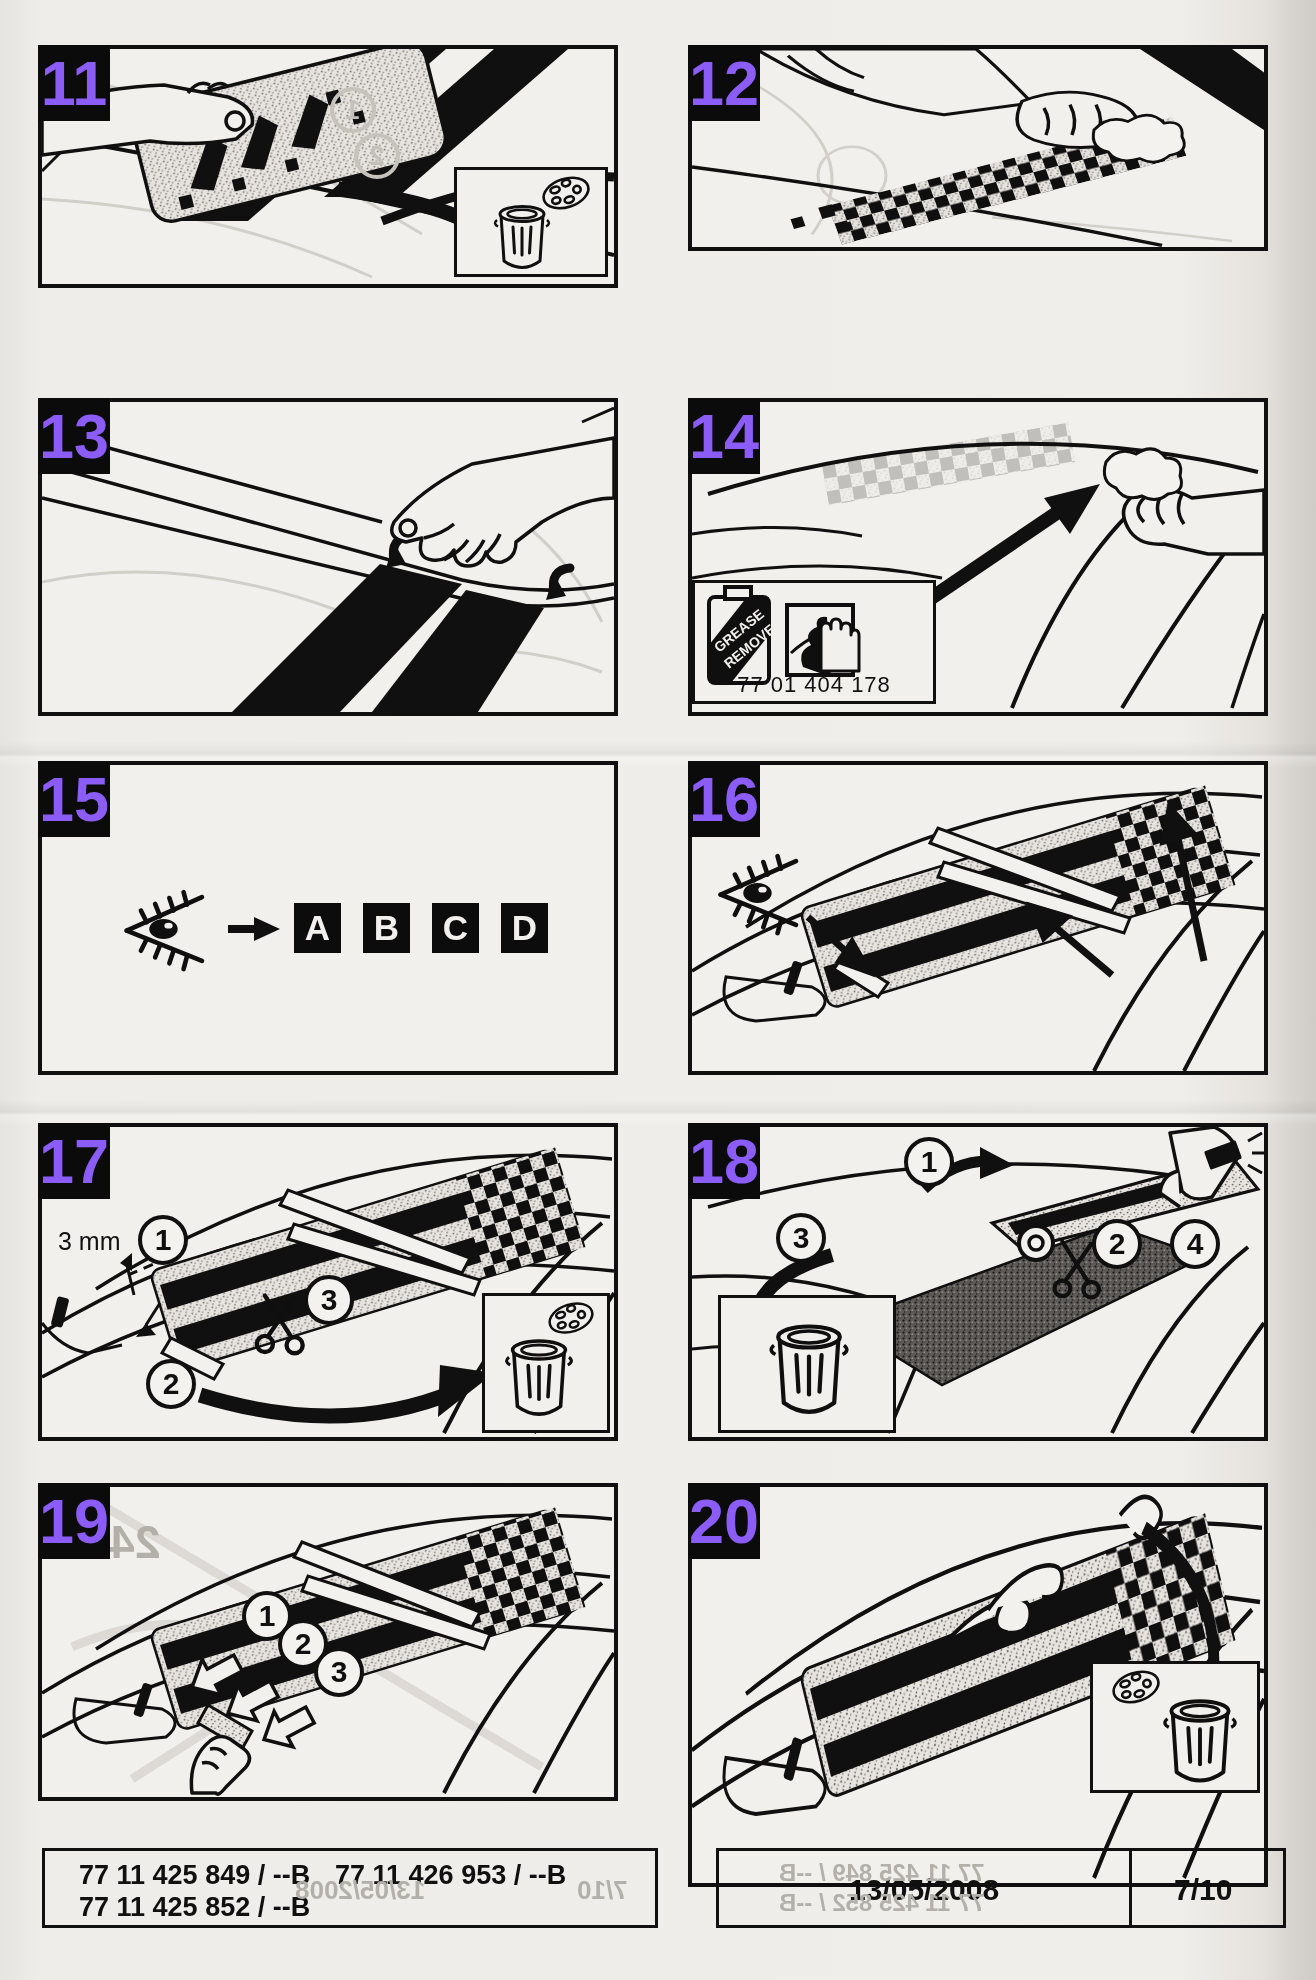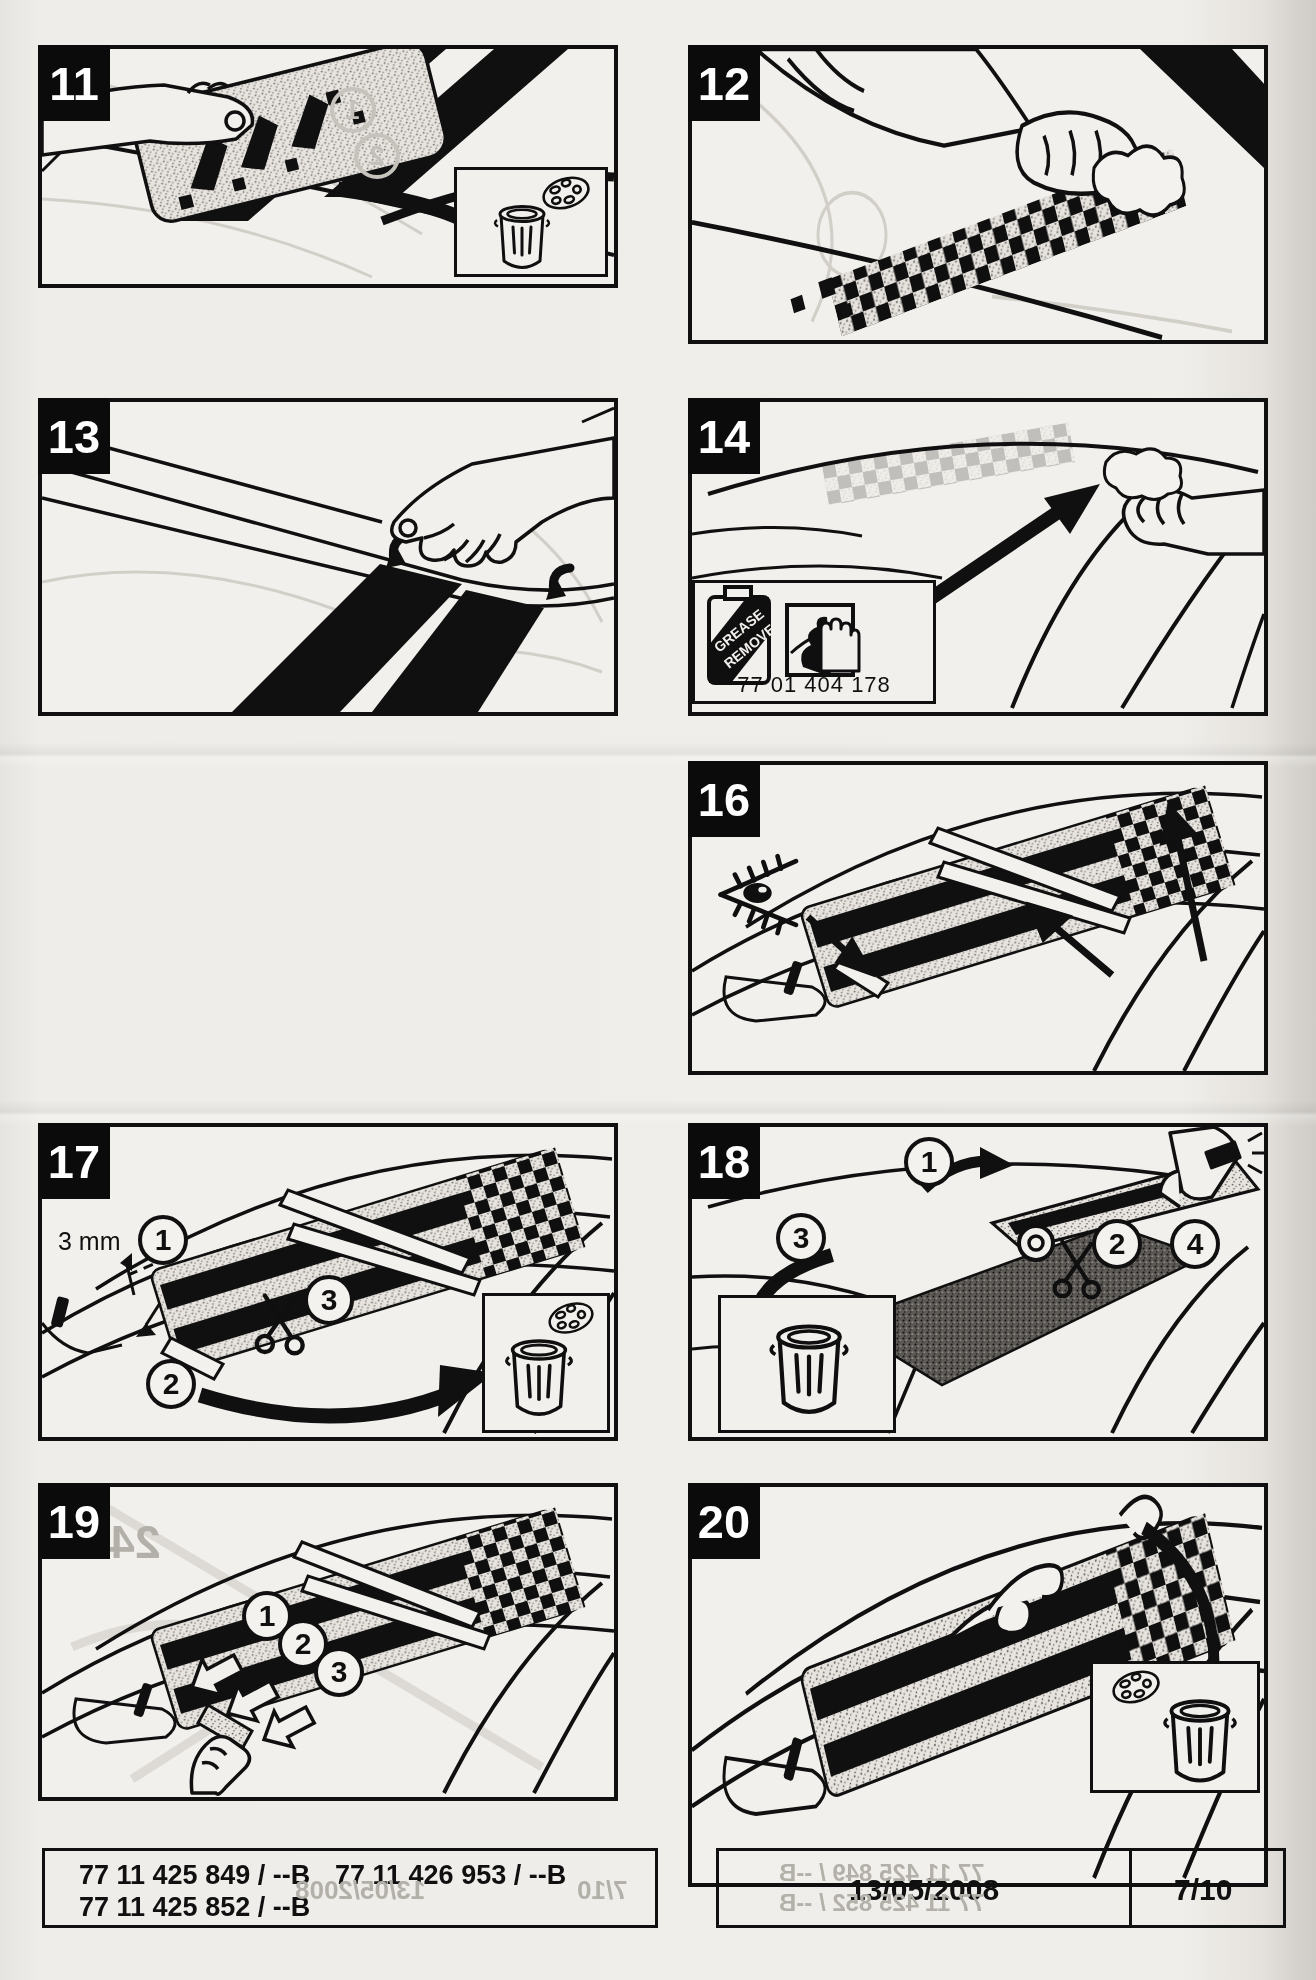"11" .tag { color: #ffffff -> #8b5cf6; font-size: 47px -> 63px }
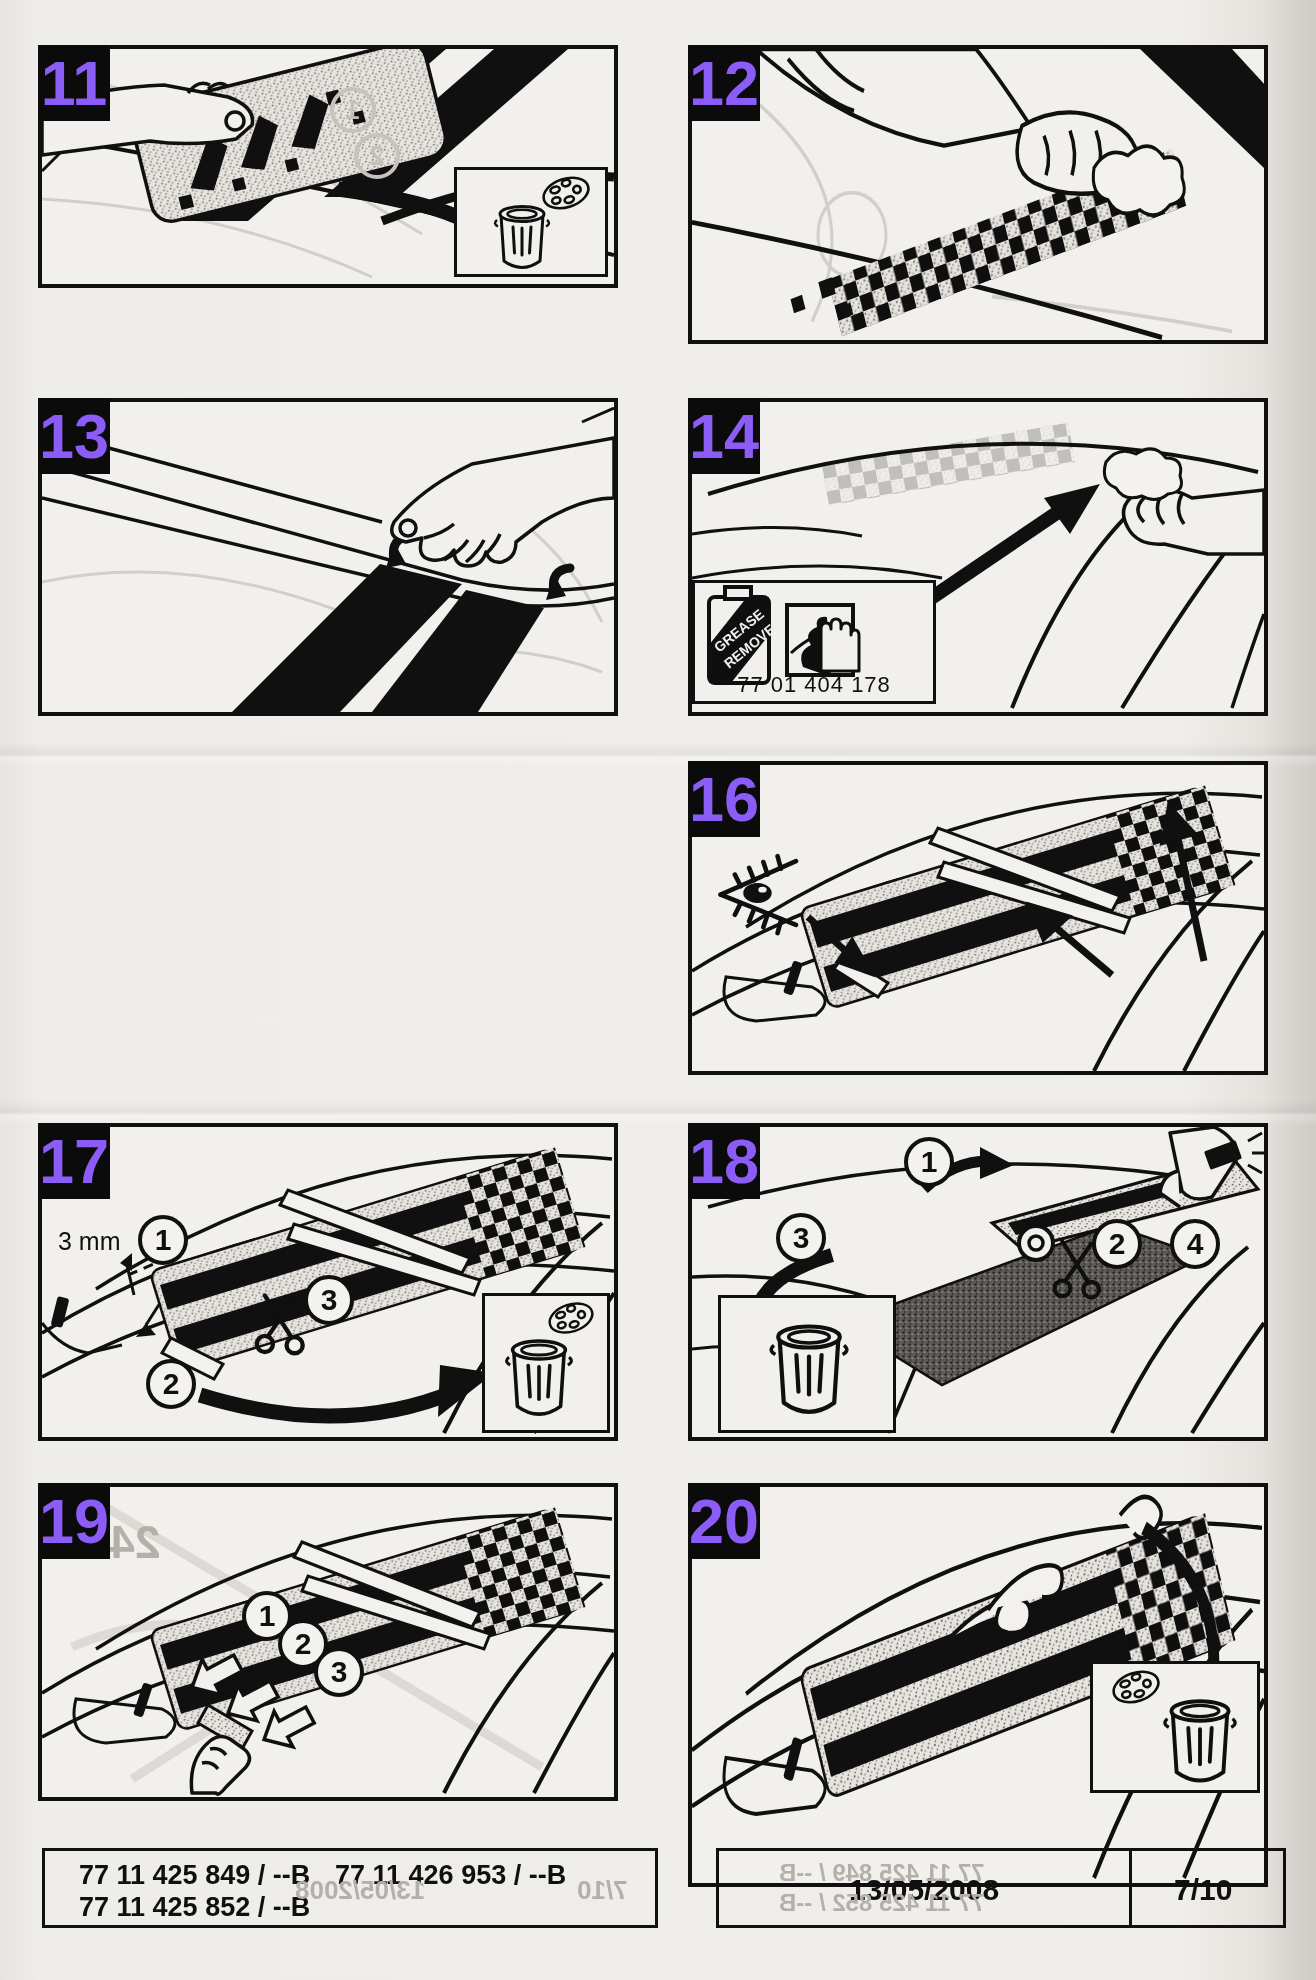"12" div.panel { height: 299px -> 206px }
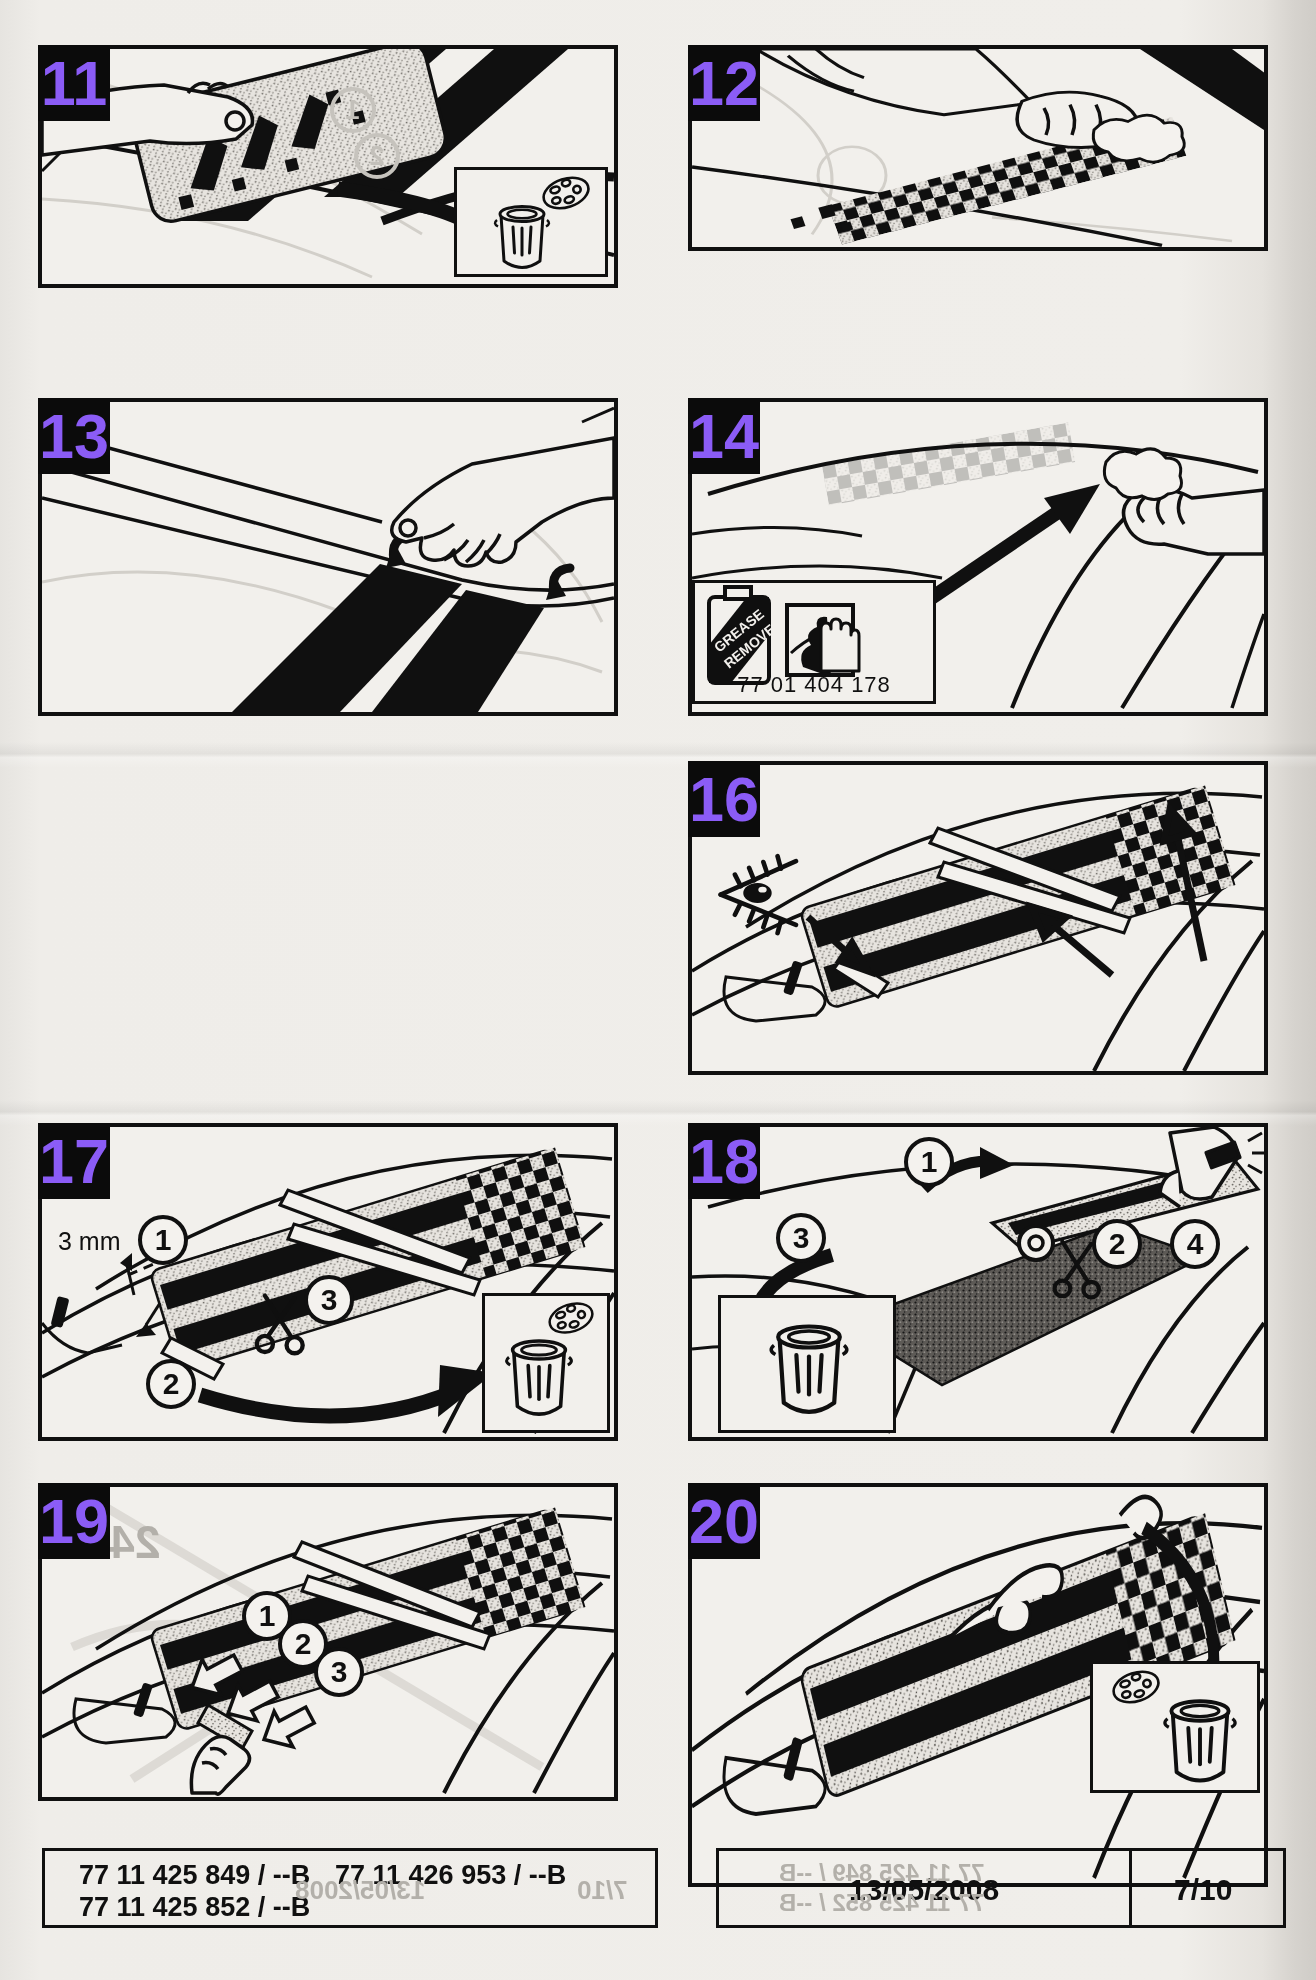"15" div.panel { html: none -> <div> <div>15</div> <svg> <use></use> <g> <line></line> <polygon></polygon> </g> </svg> <div>A</div> <div>B</div> <div>C</div> <div>D</div> </div> }
